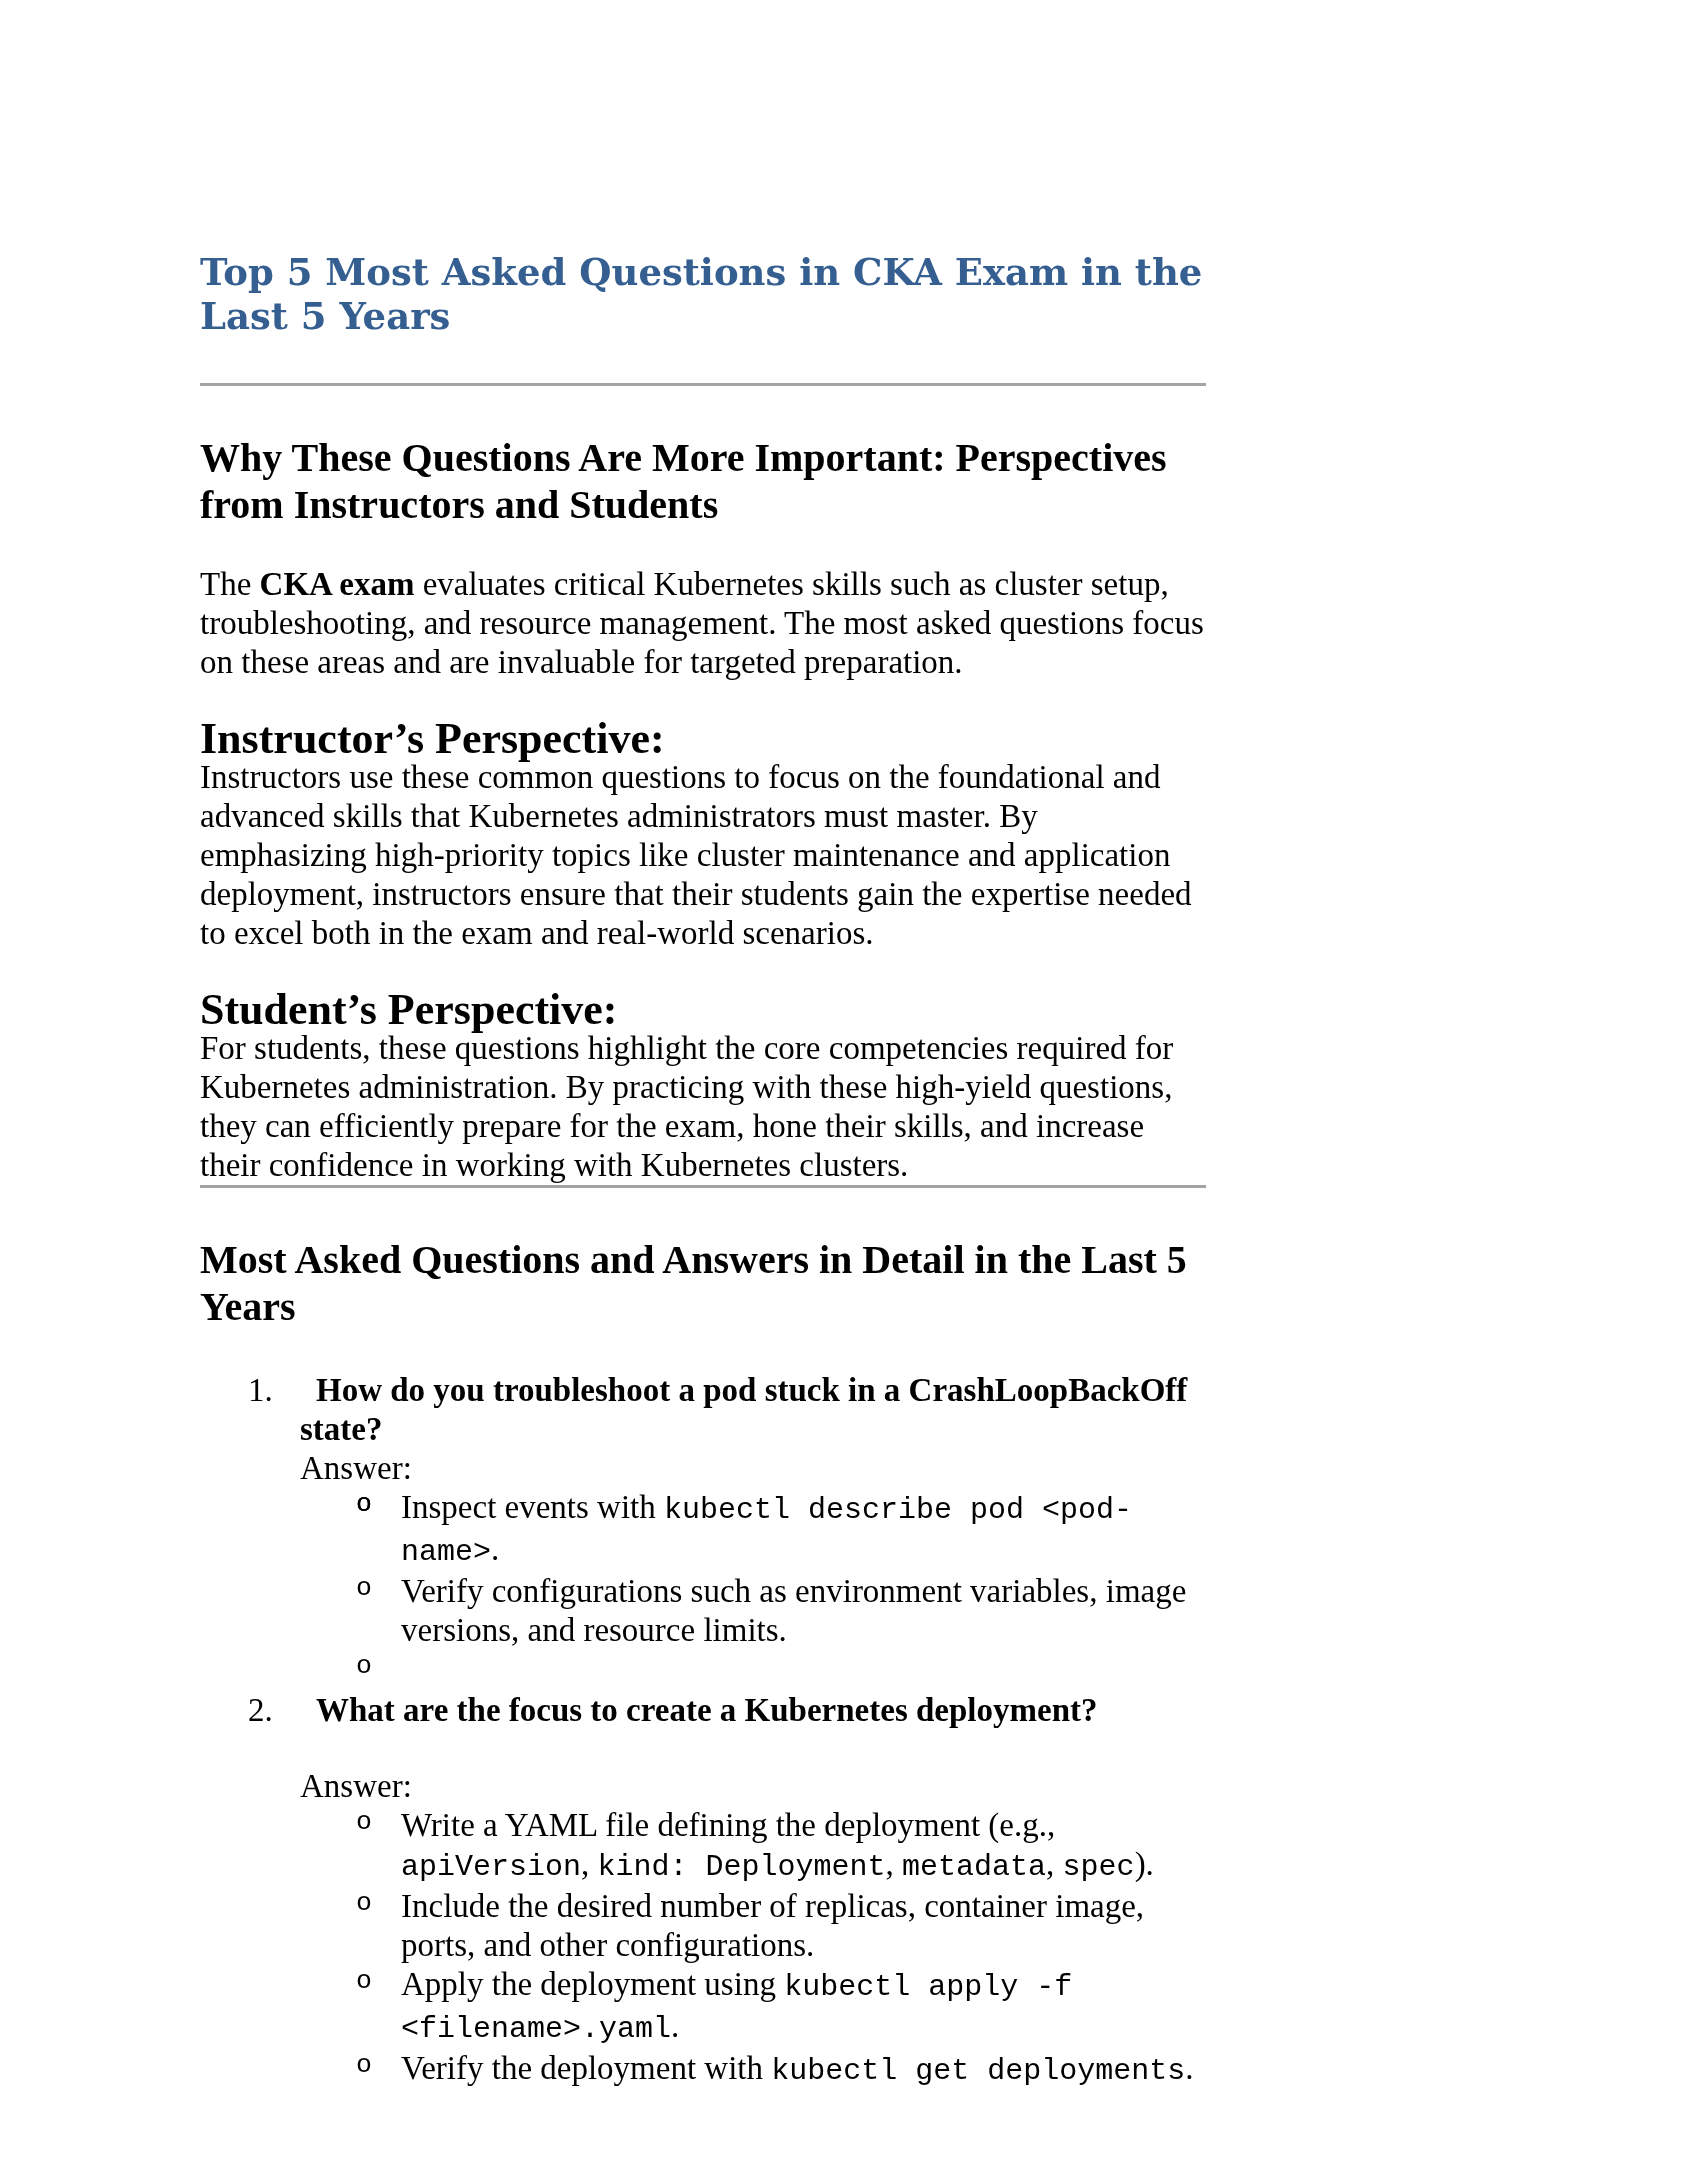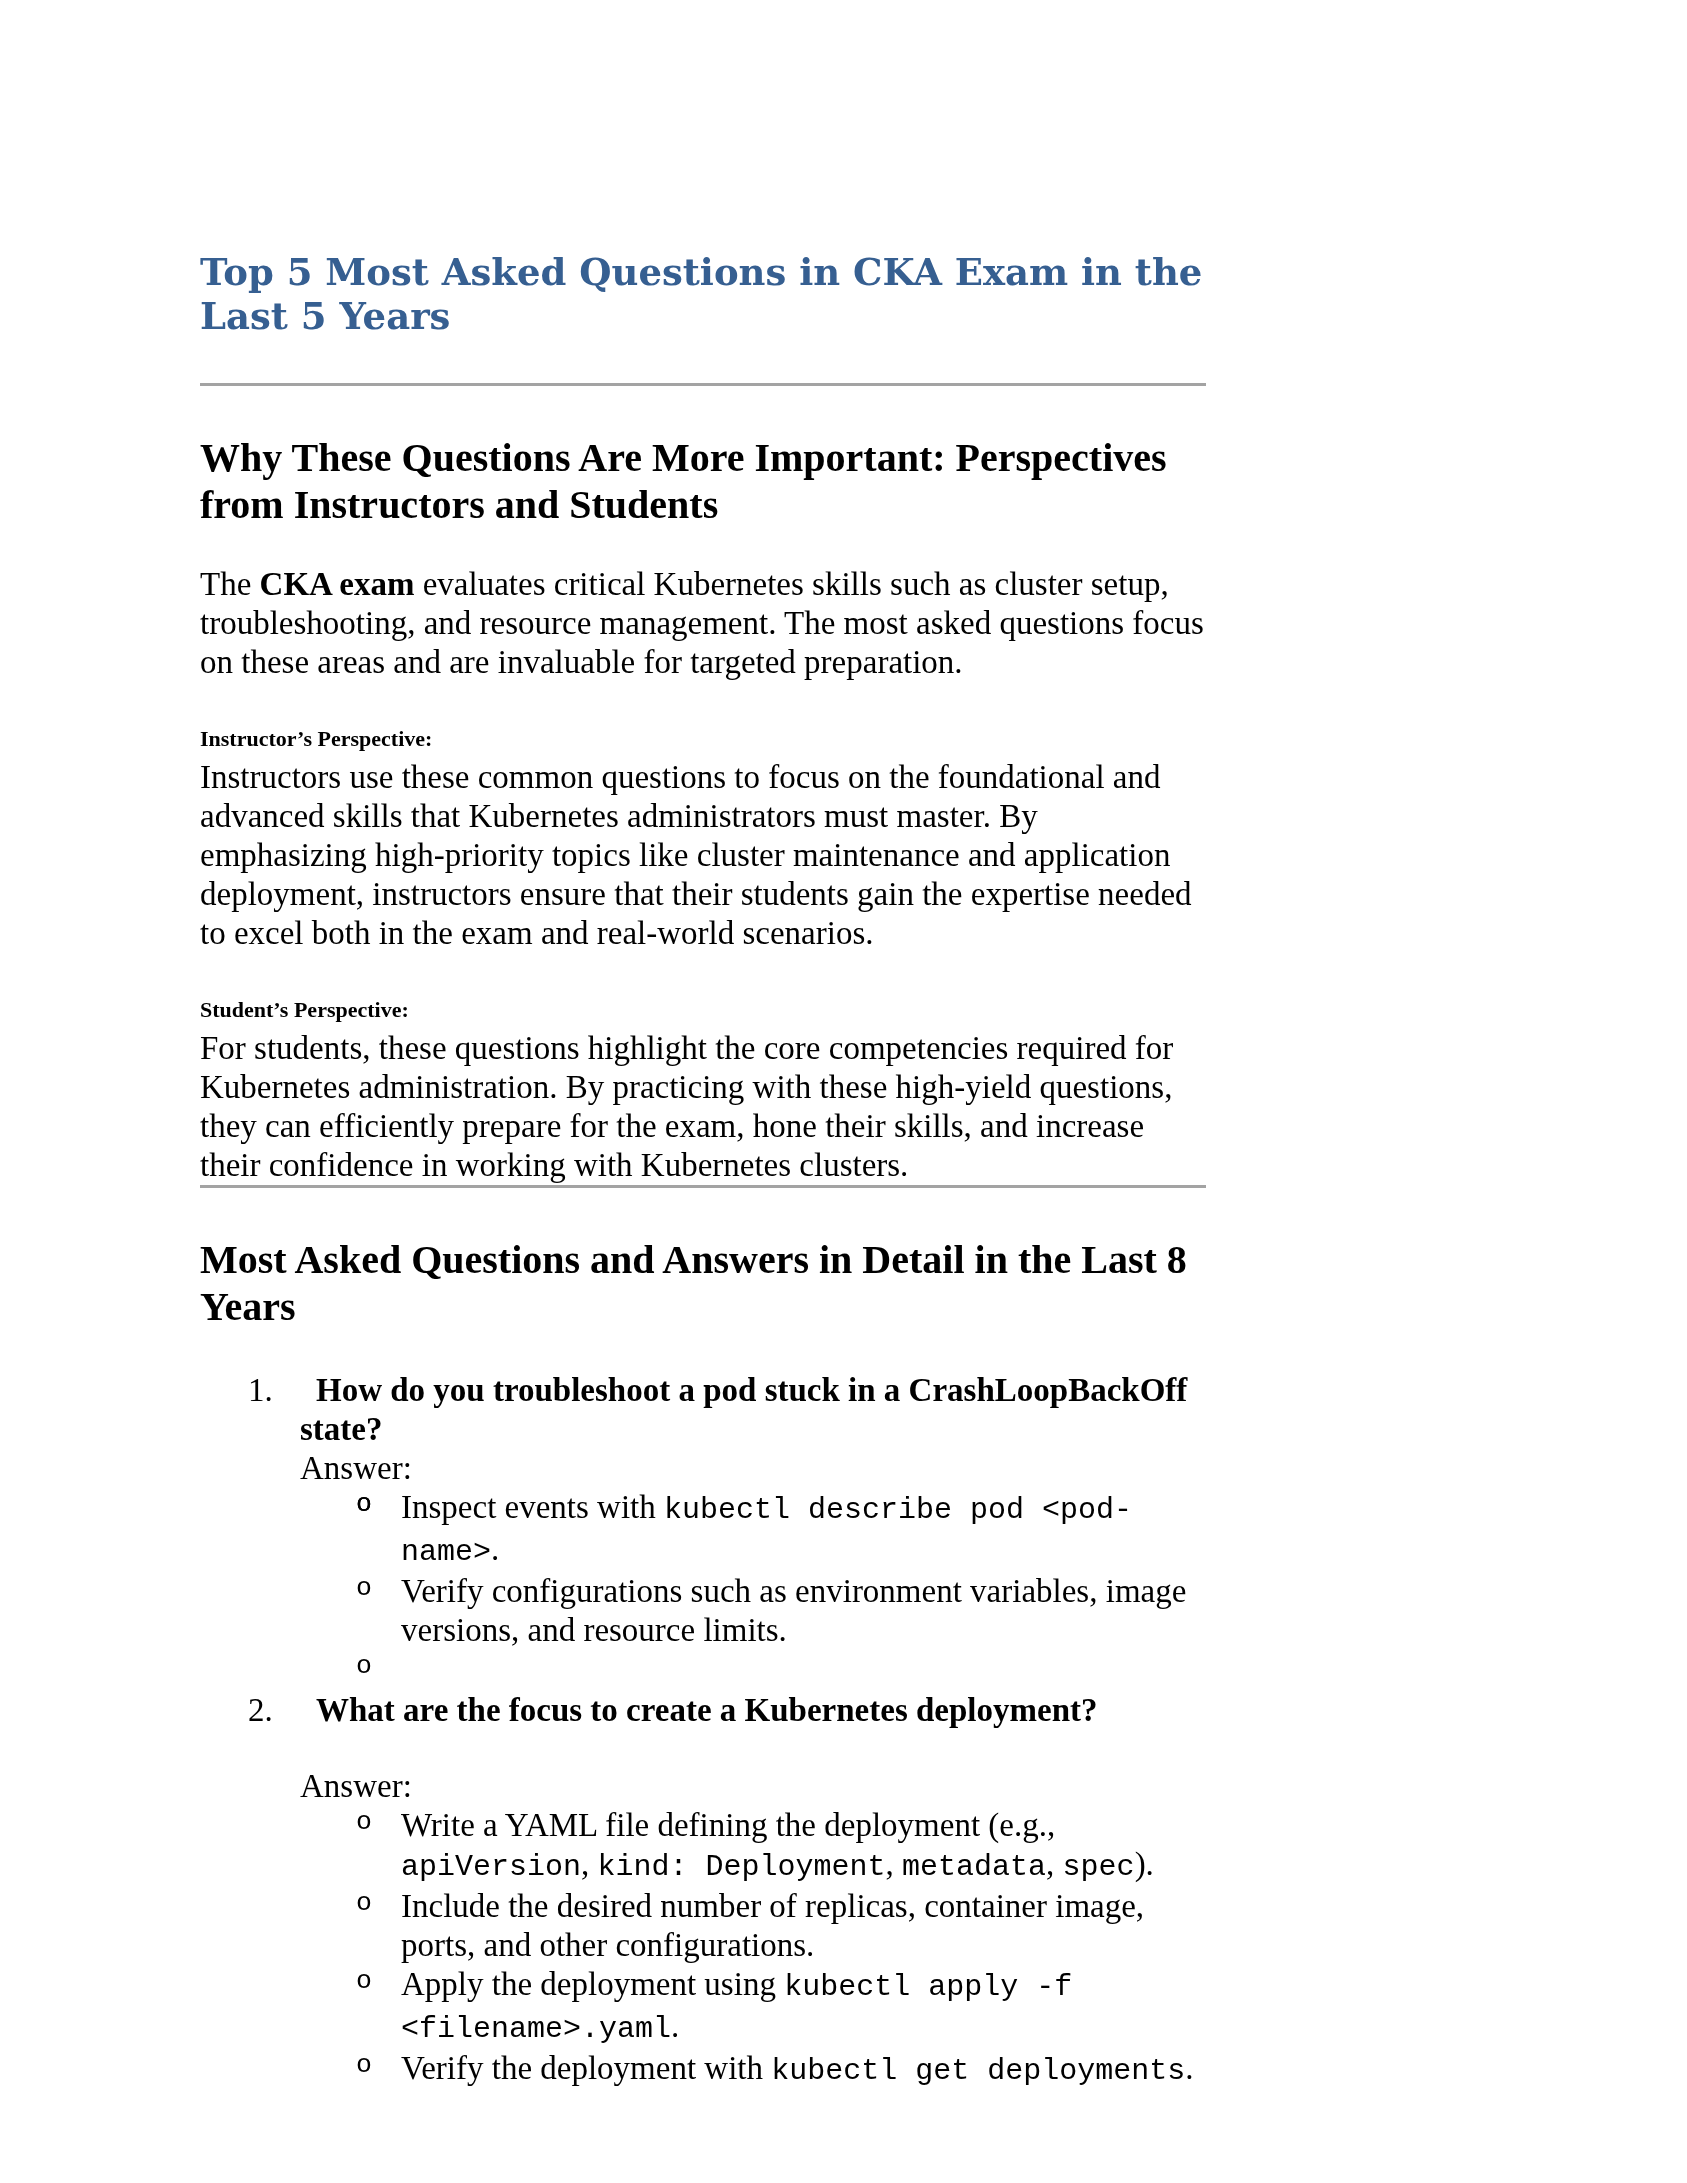"Instructor’s Perspective:" .label { font-size: 22px -> 44px }
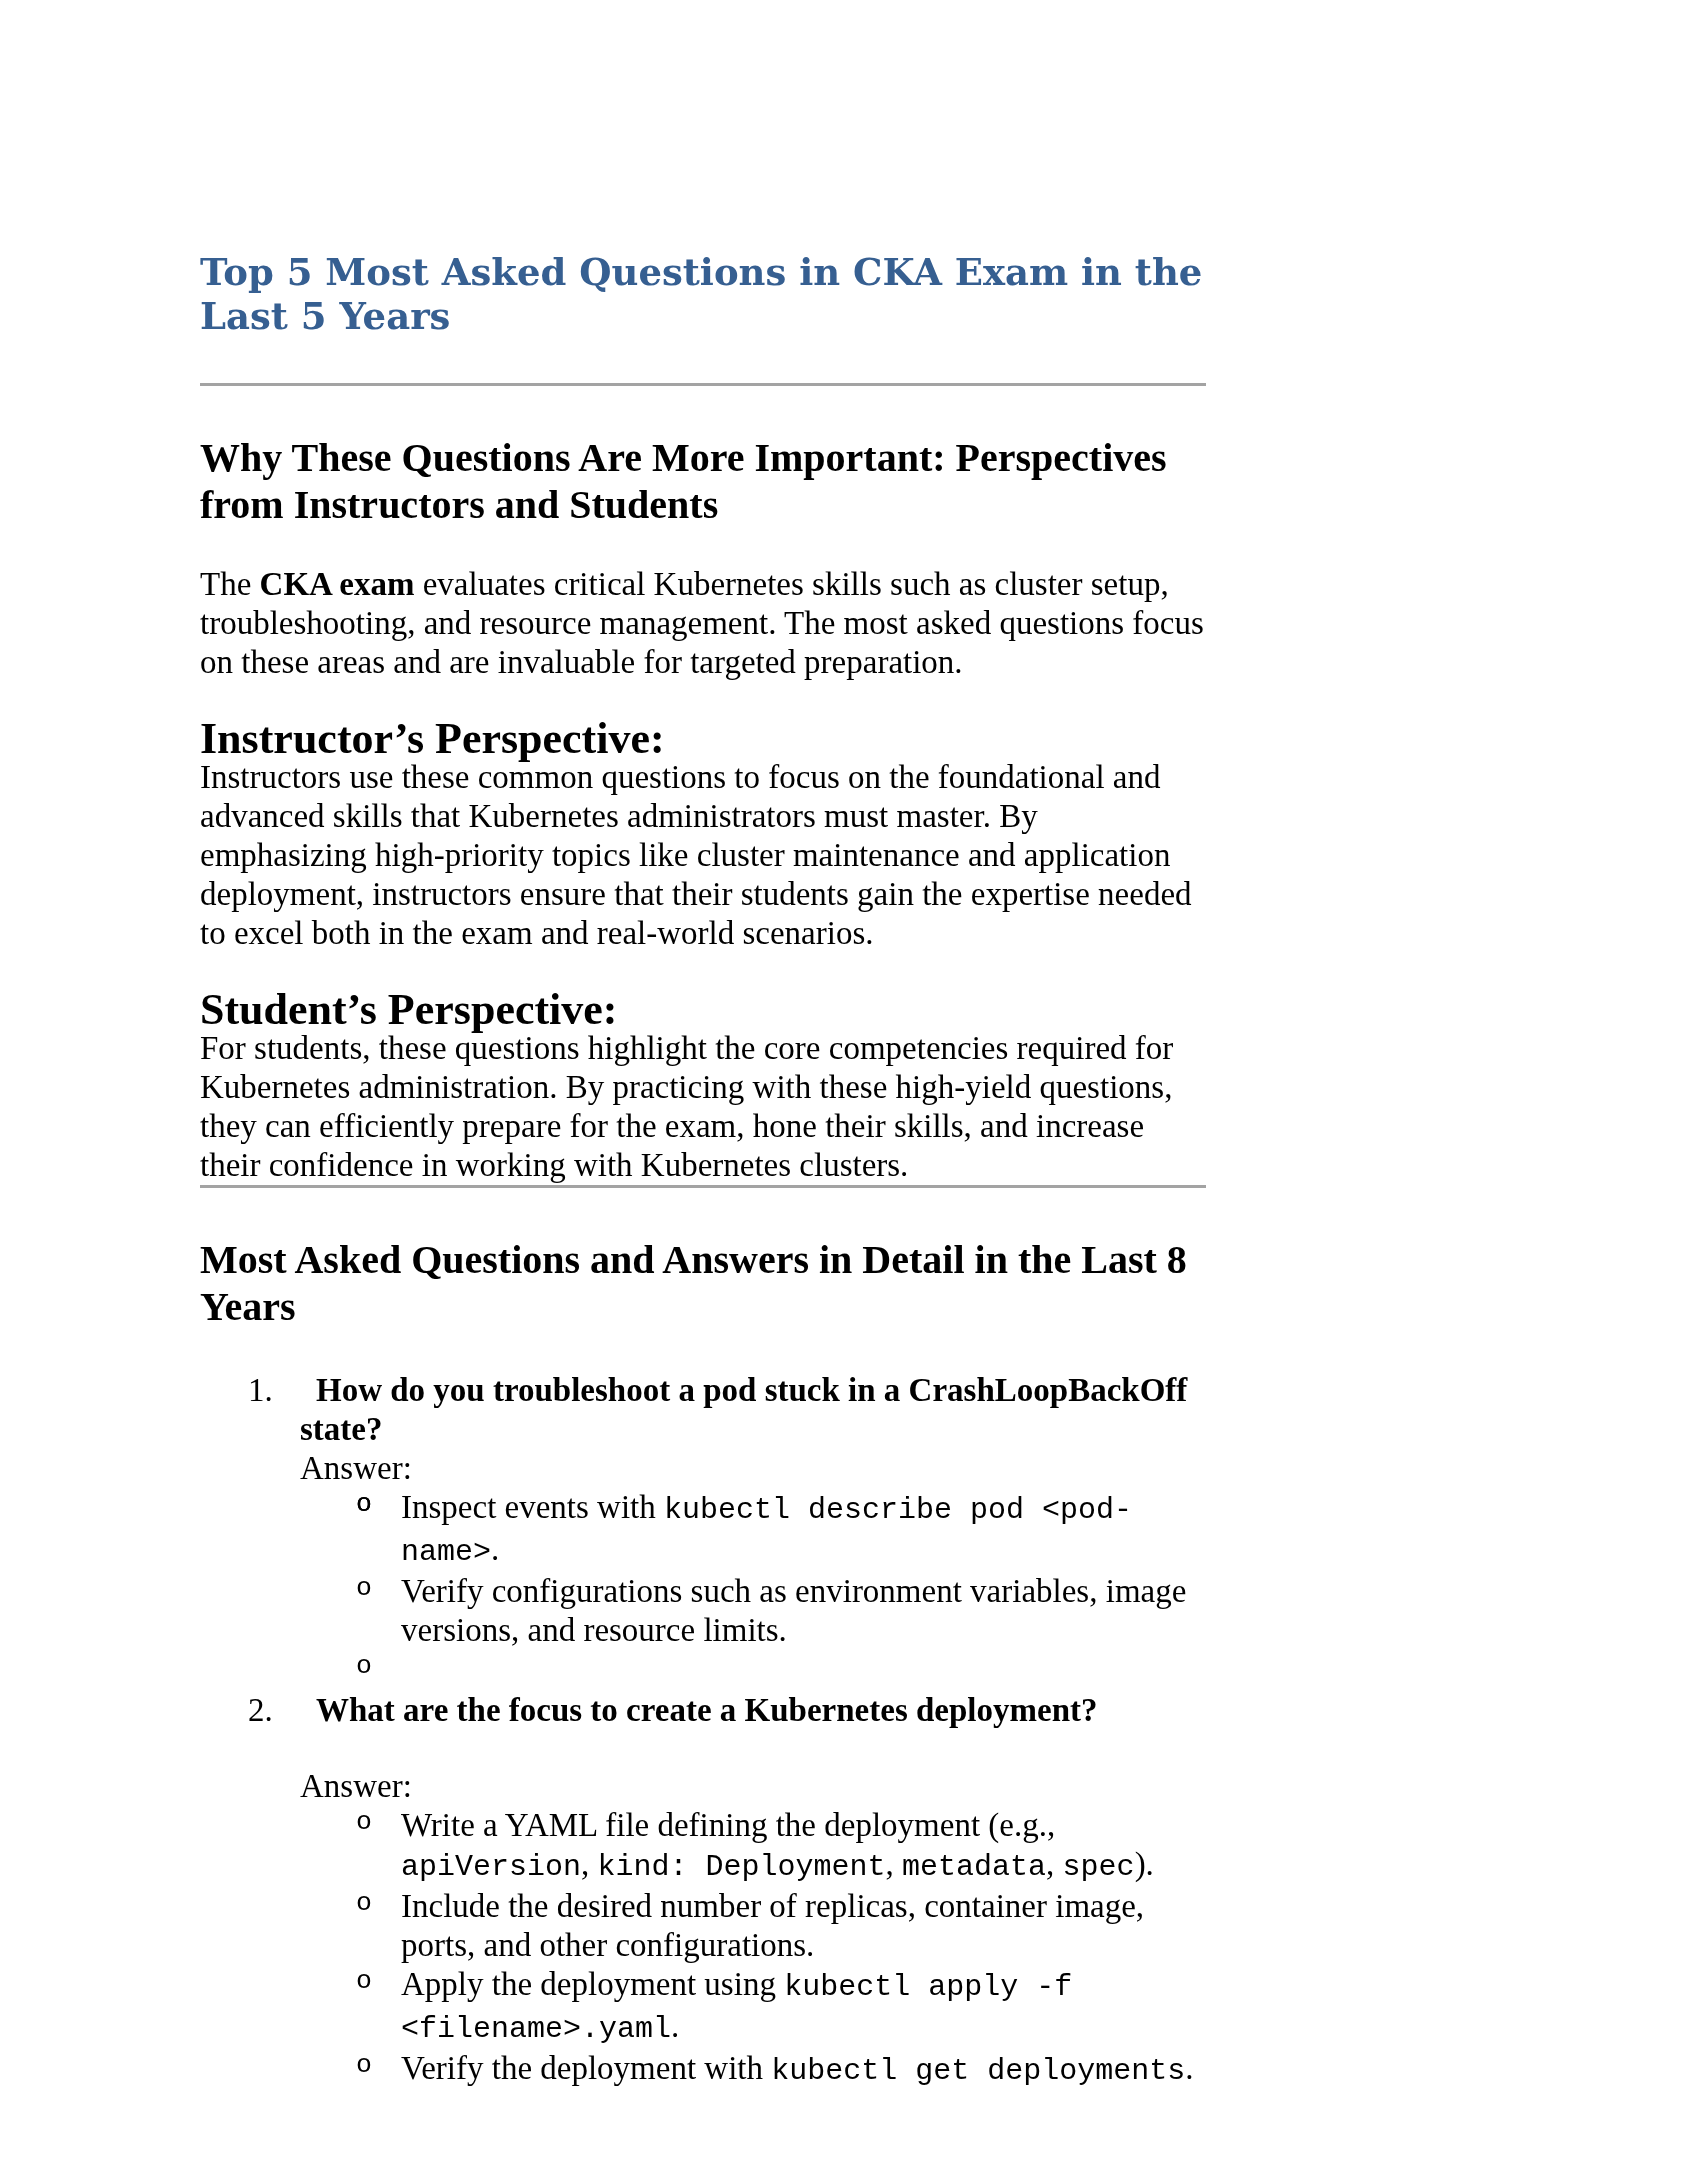"Most Asked Questions and Answers" h2.section-heading { text: 8 -> 5 }
